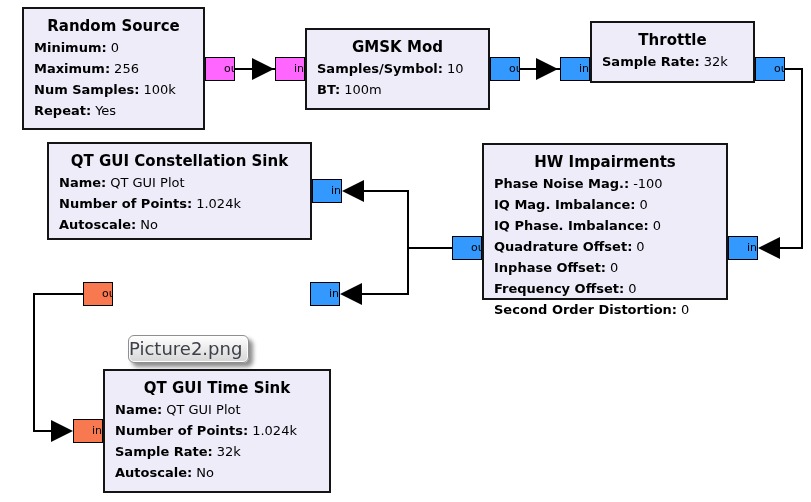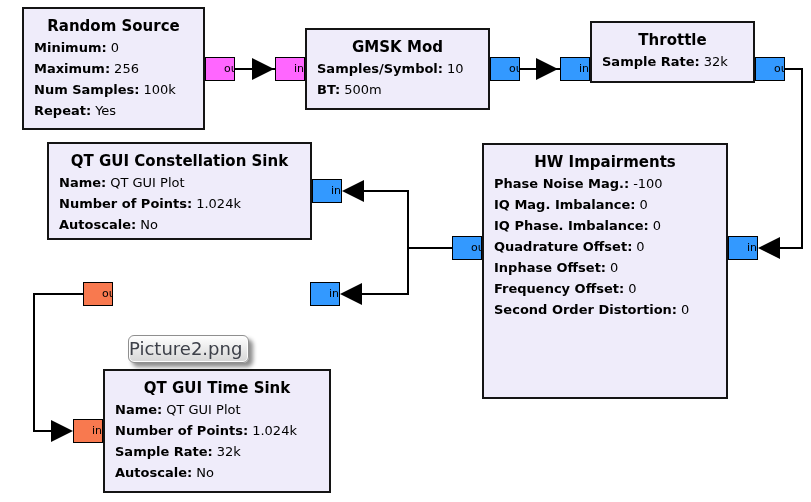"500m" span.v { text: 500m -> 100m }
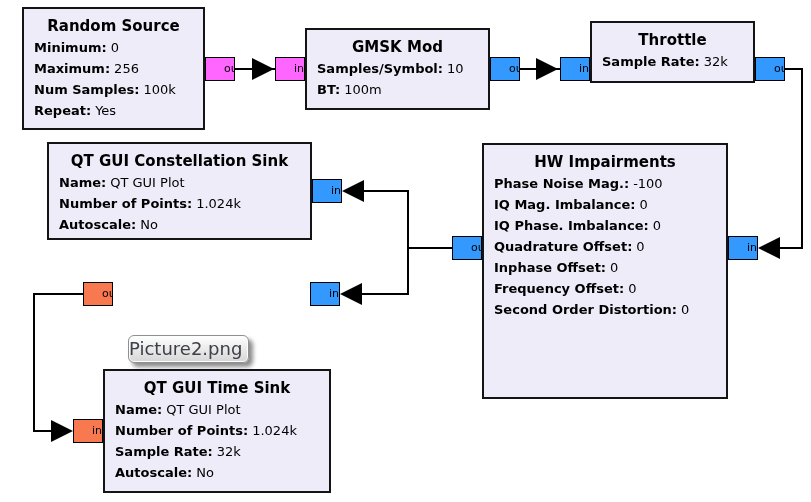"HW Impairments" div.block { height: 256px -> 157px }
